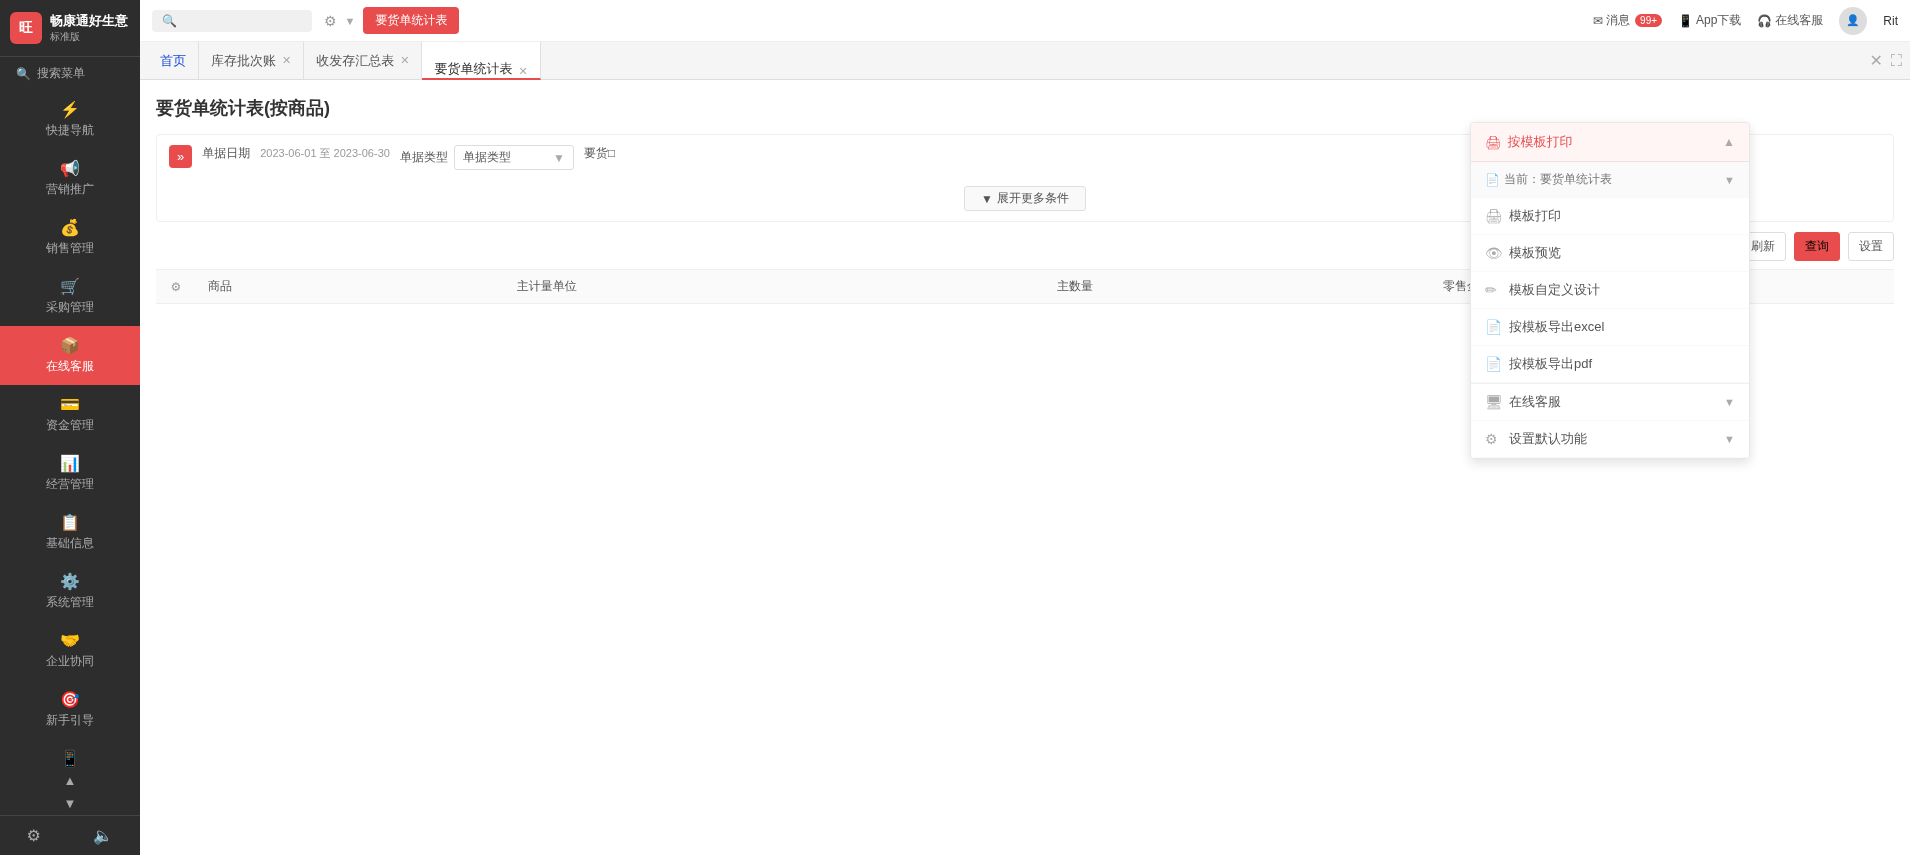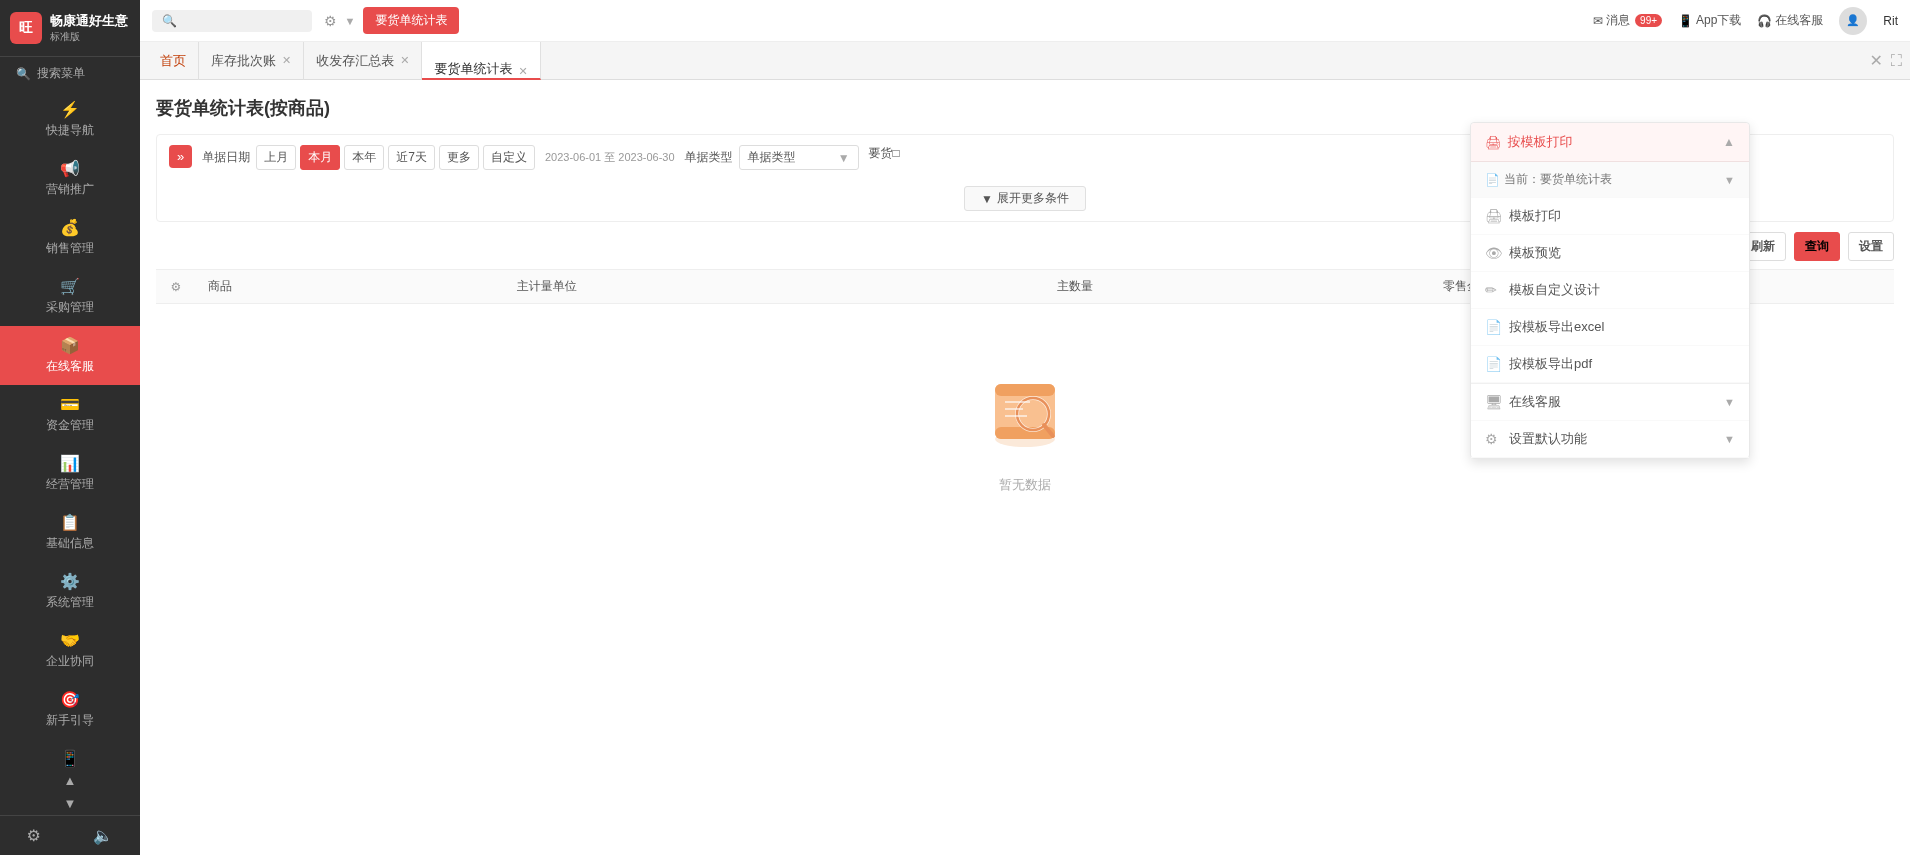"首页" .tab.home { color: #c2410c -> #1d4ed8 }
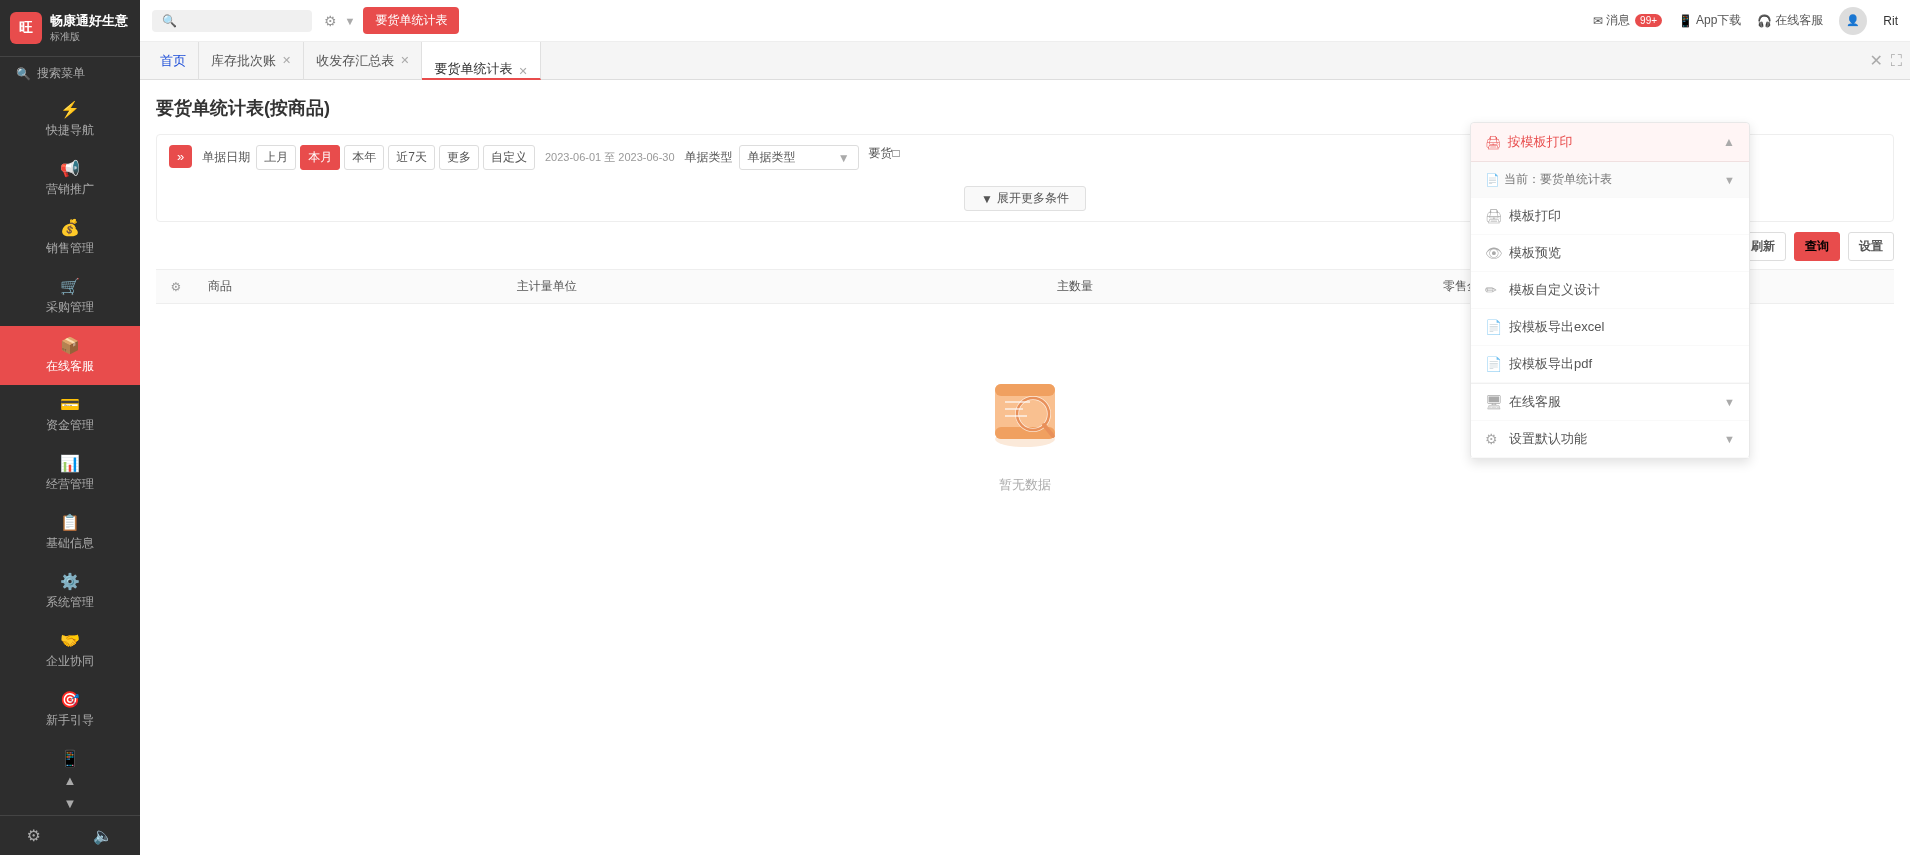"上月" div.filter-date-btns { html: <div> <button>上月</button> <button>本月</button> <button>本年</button> <button>近7天</button> <button>更多</button> <button>自定义</button> </div> -> none }
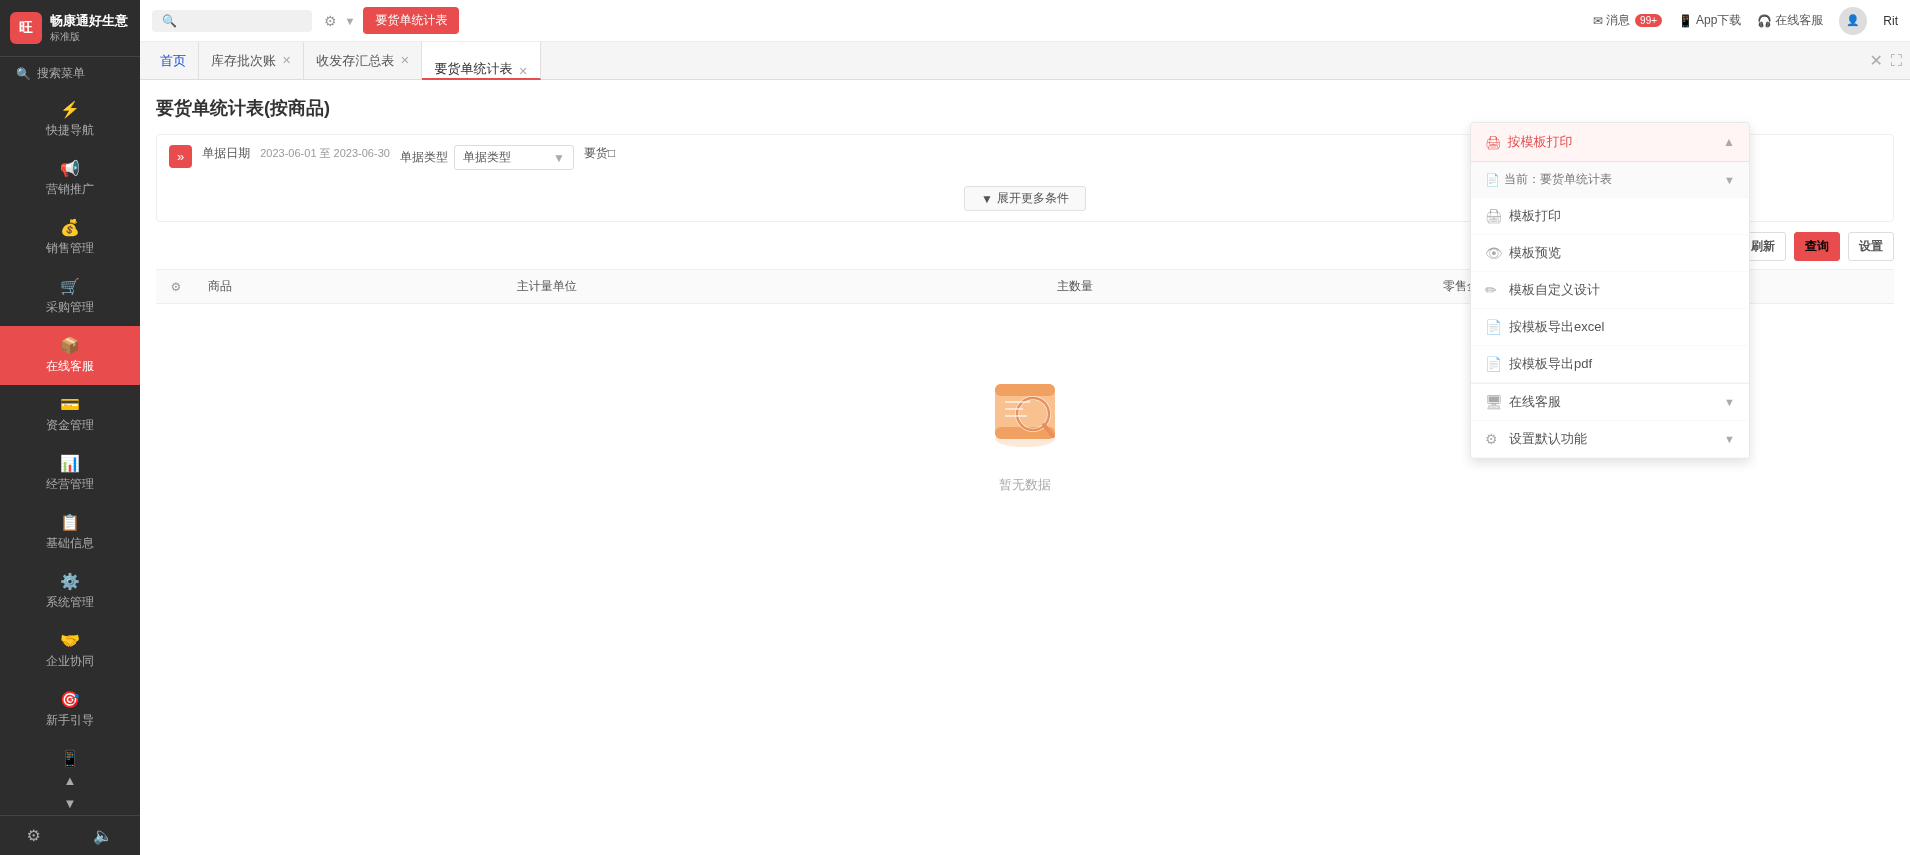"刷新" .toolbar-btn { font-weight: bold -> none }
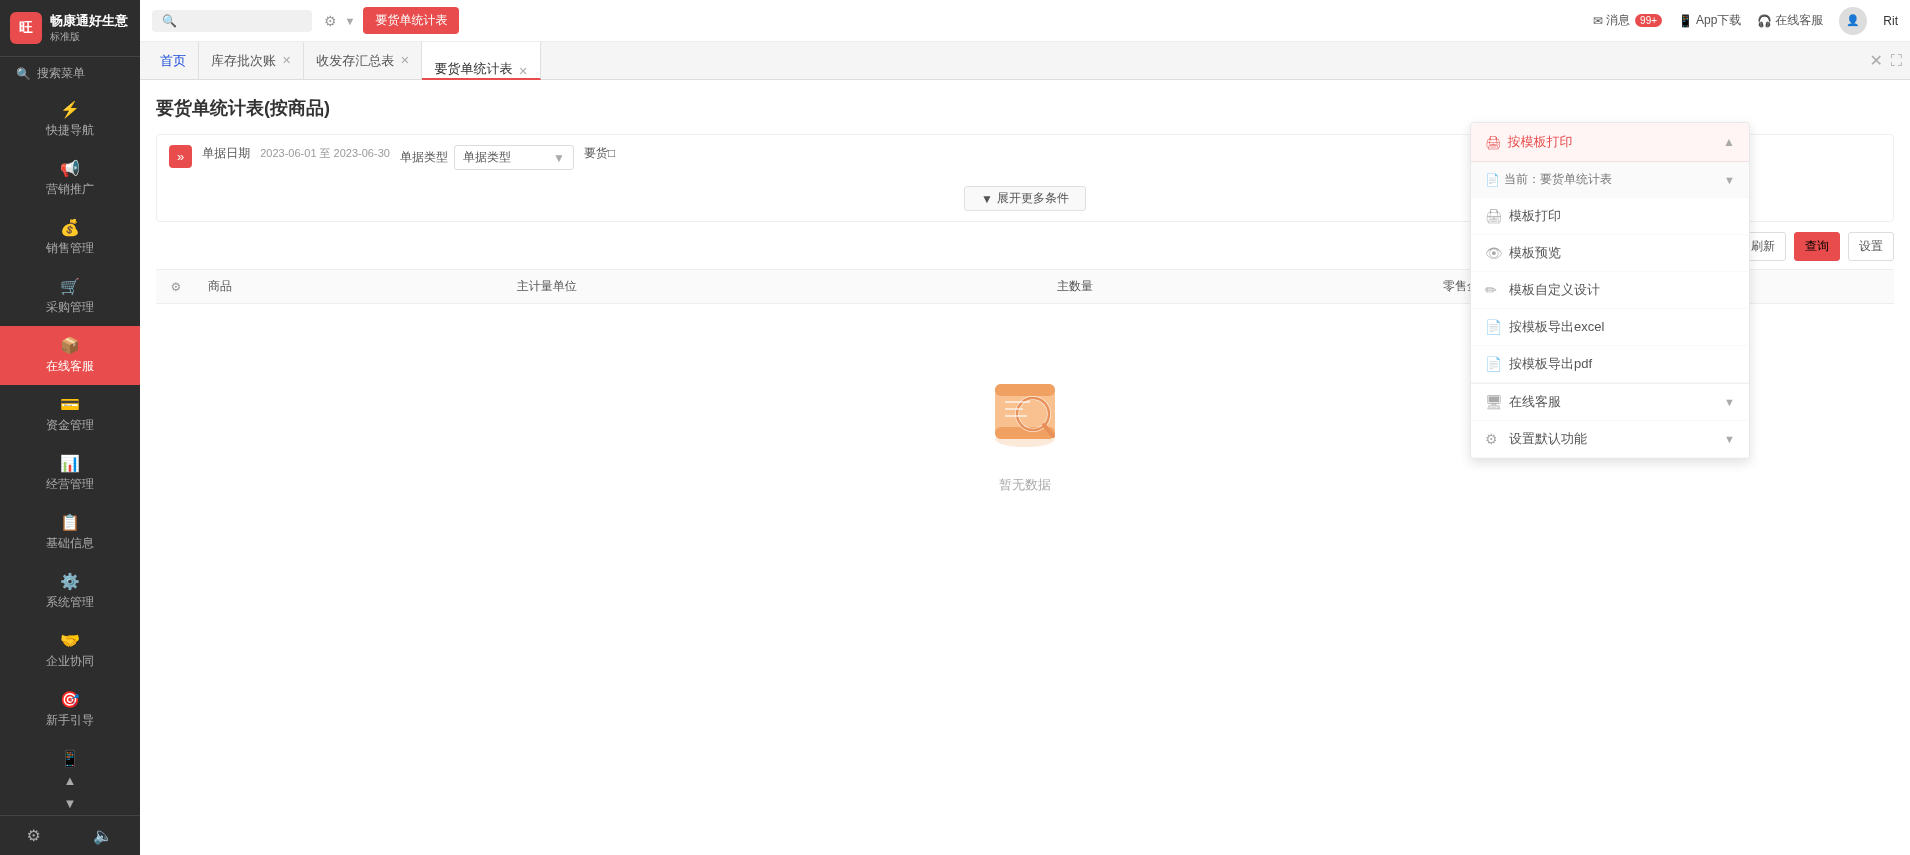"暂无数据" div.empty-state { html: <div> <div> <div> <svg> <ellipse></ellipse> <rect></rect> <rect></rect> <rect></rect> <circle></circle> <circle></circle> <line></line> <line></line> <line></line> <line></line> </svg> </div> </div> <div>暂无数据</div> </div> -> none }
